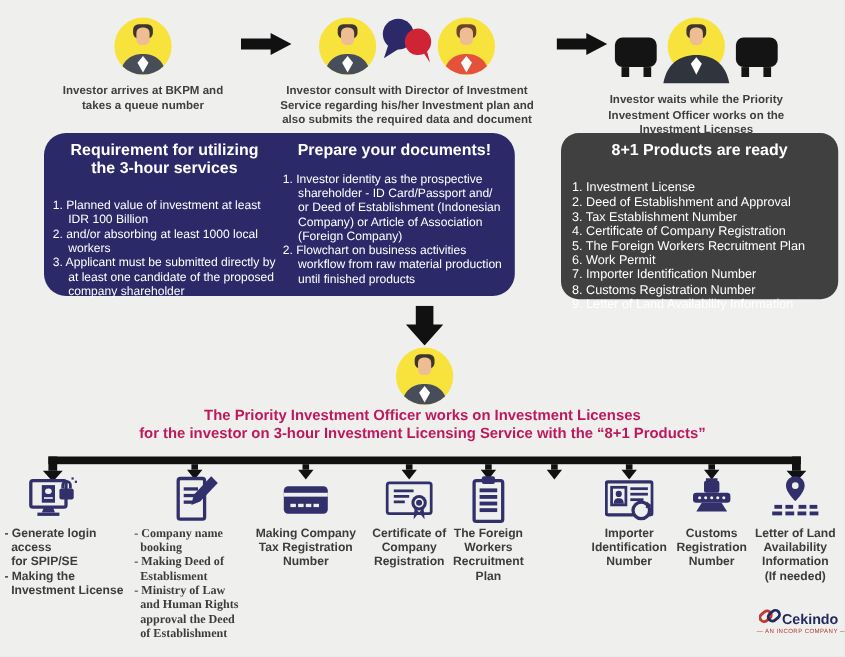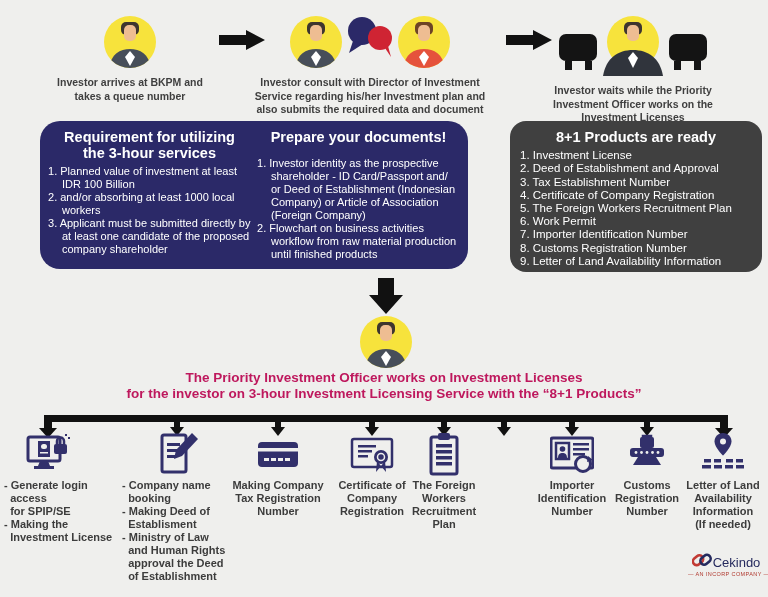"Requirement for utilizing" .box-title { margin-bottom: 4px -> 20px }
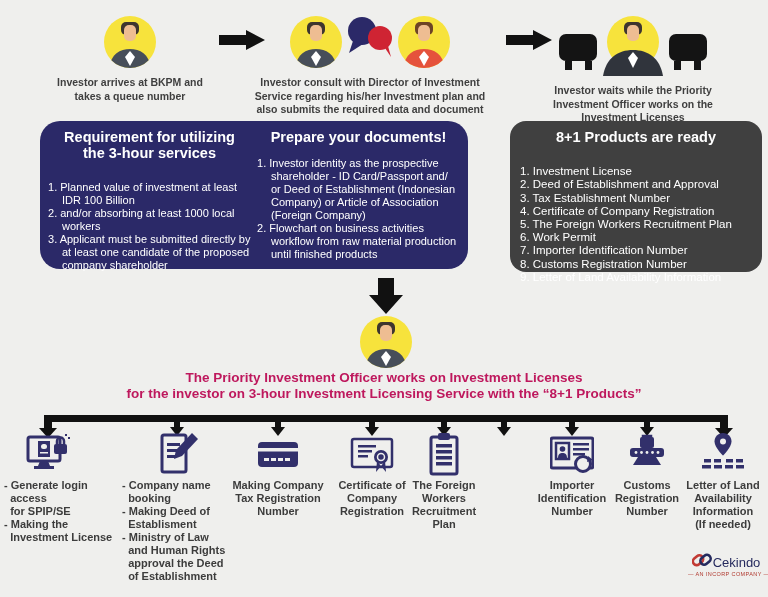"- Company name" div.tl-item { font-family: none -> Liberation Serif, serif }
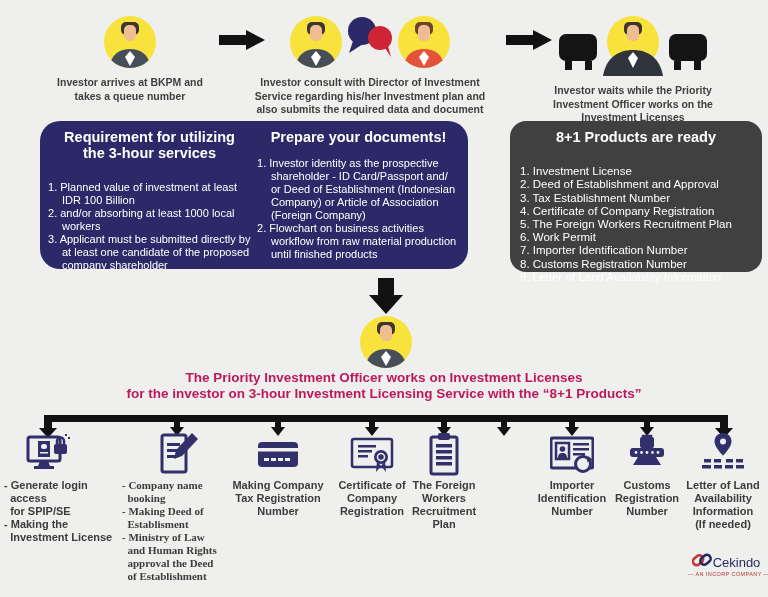"Cekindo" .logo-name { font-weight: 400 -> 700 }
